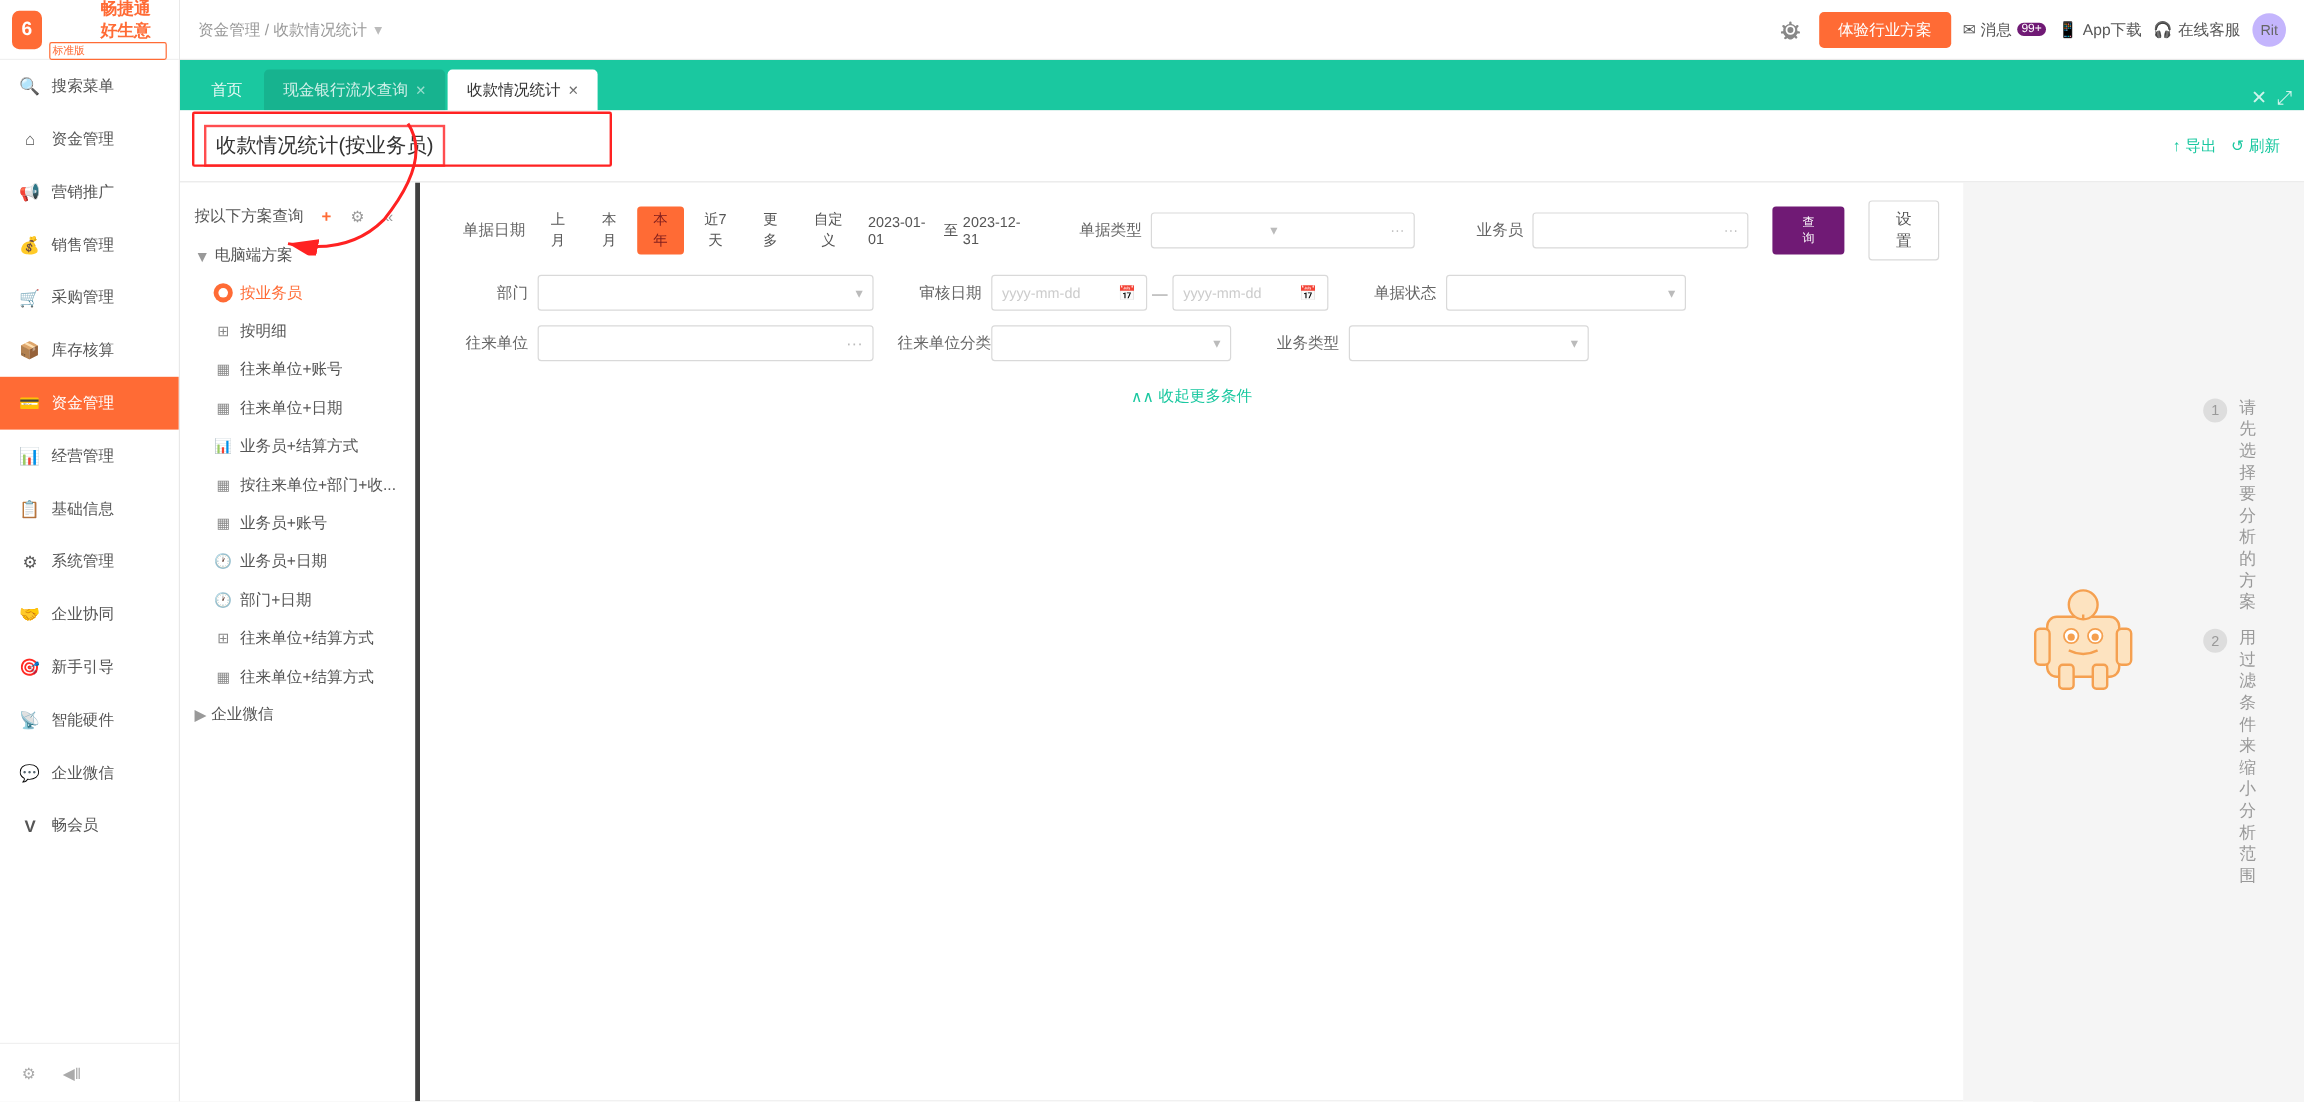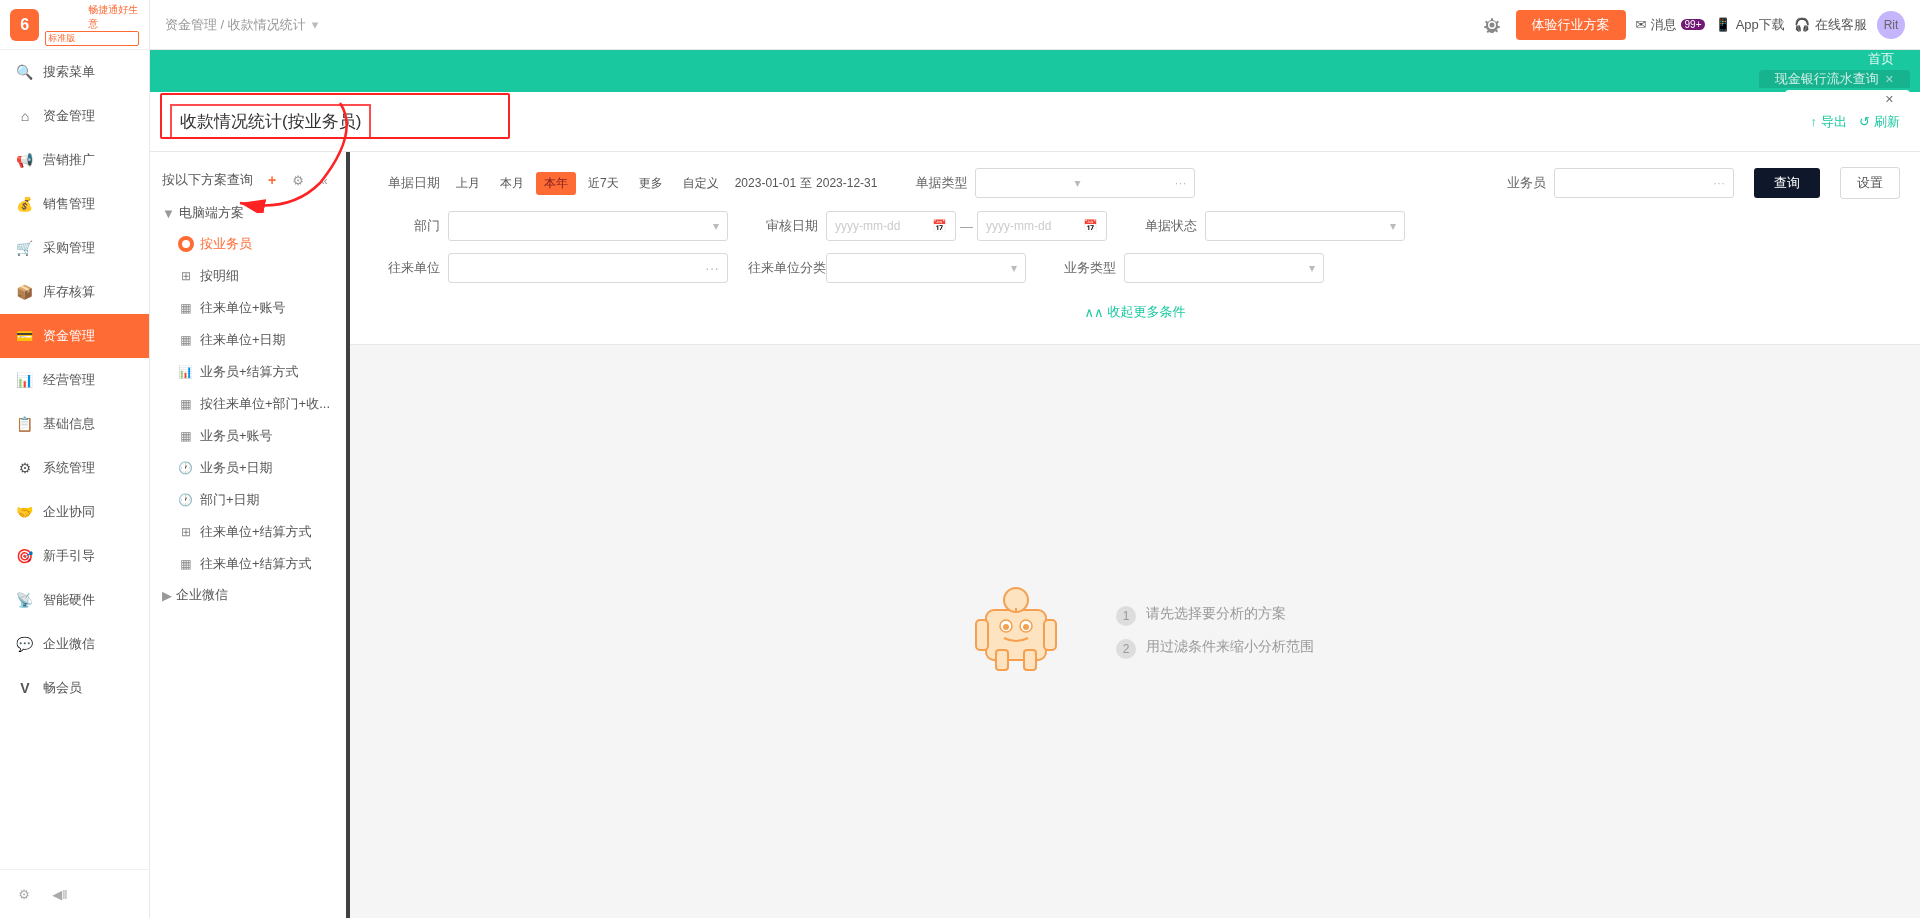"畅捷通好生意" div { font-size: 10px -> 14px; font-weight: normal -> bold }
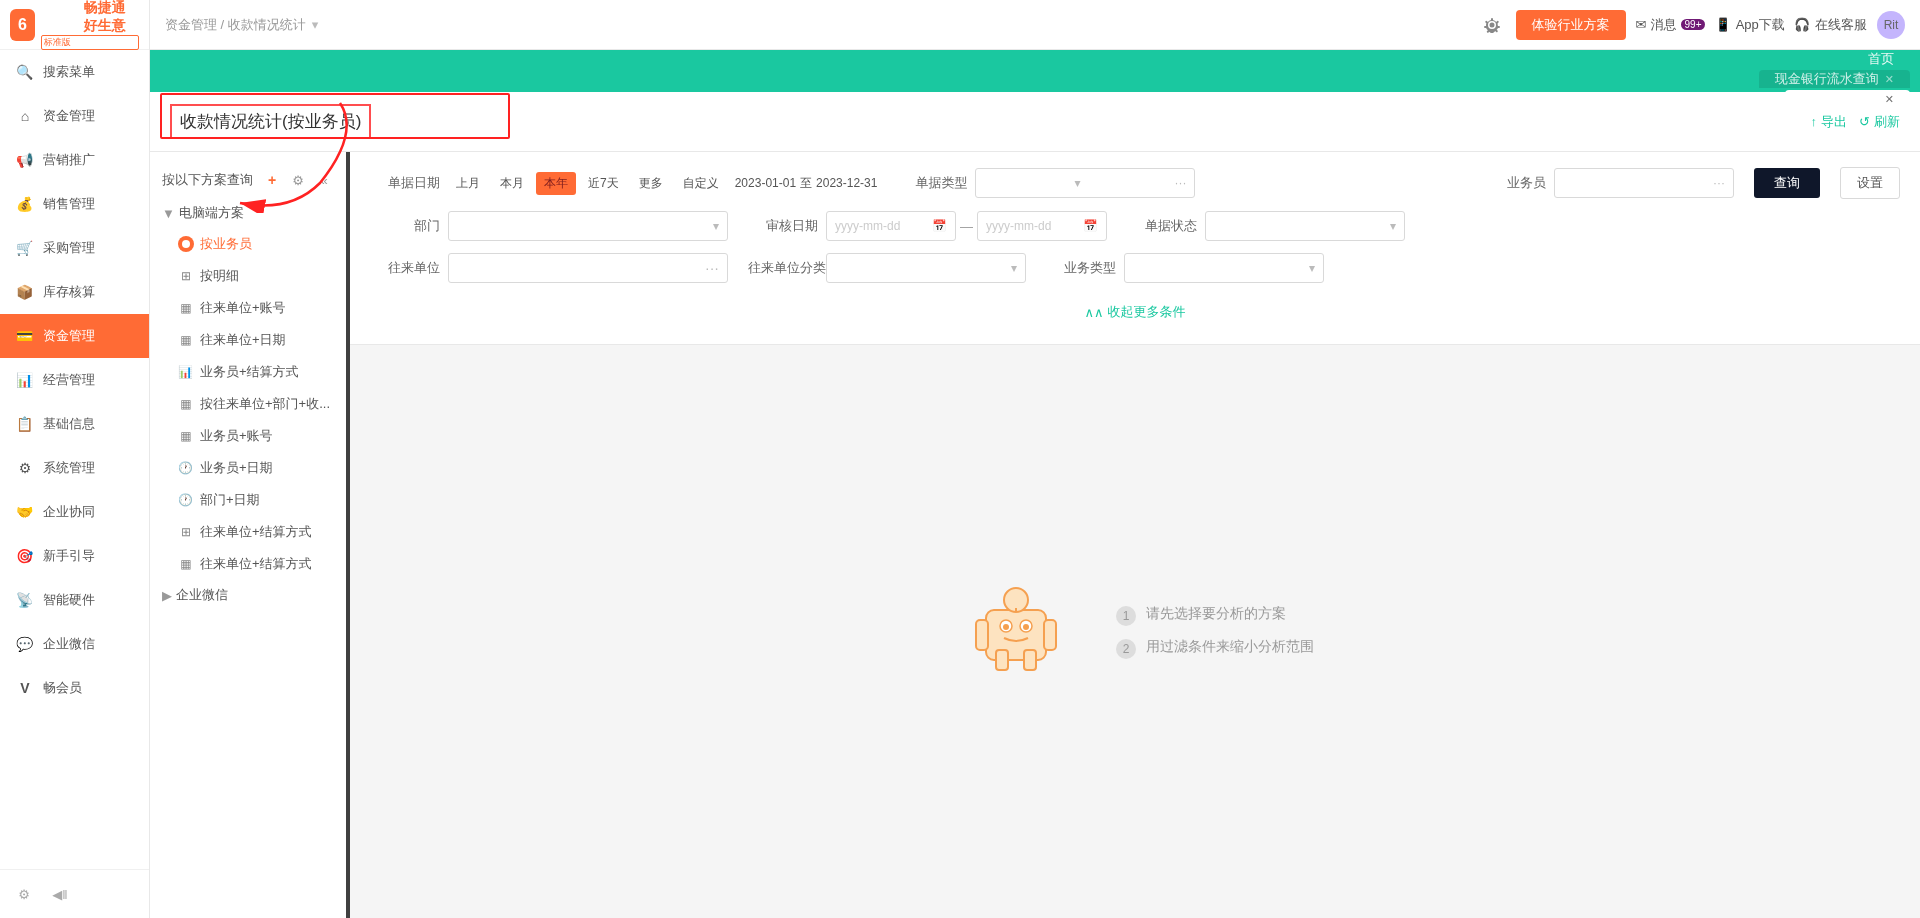"首页" .tabs-bar { flex-direction: column -> none }
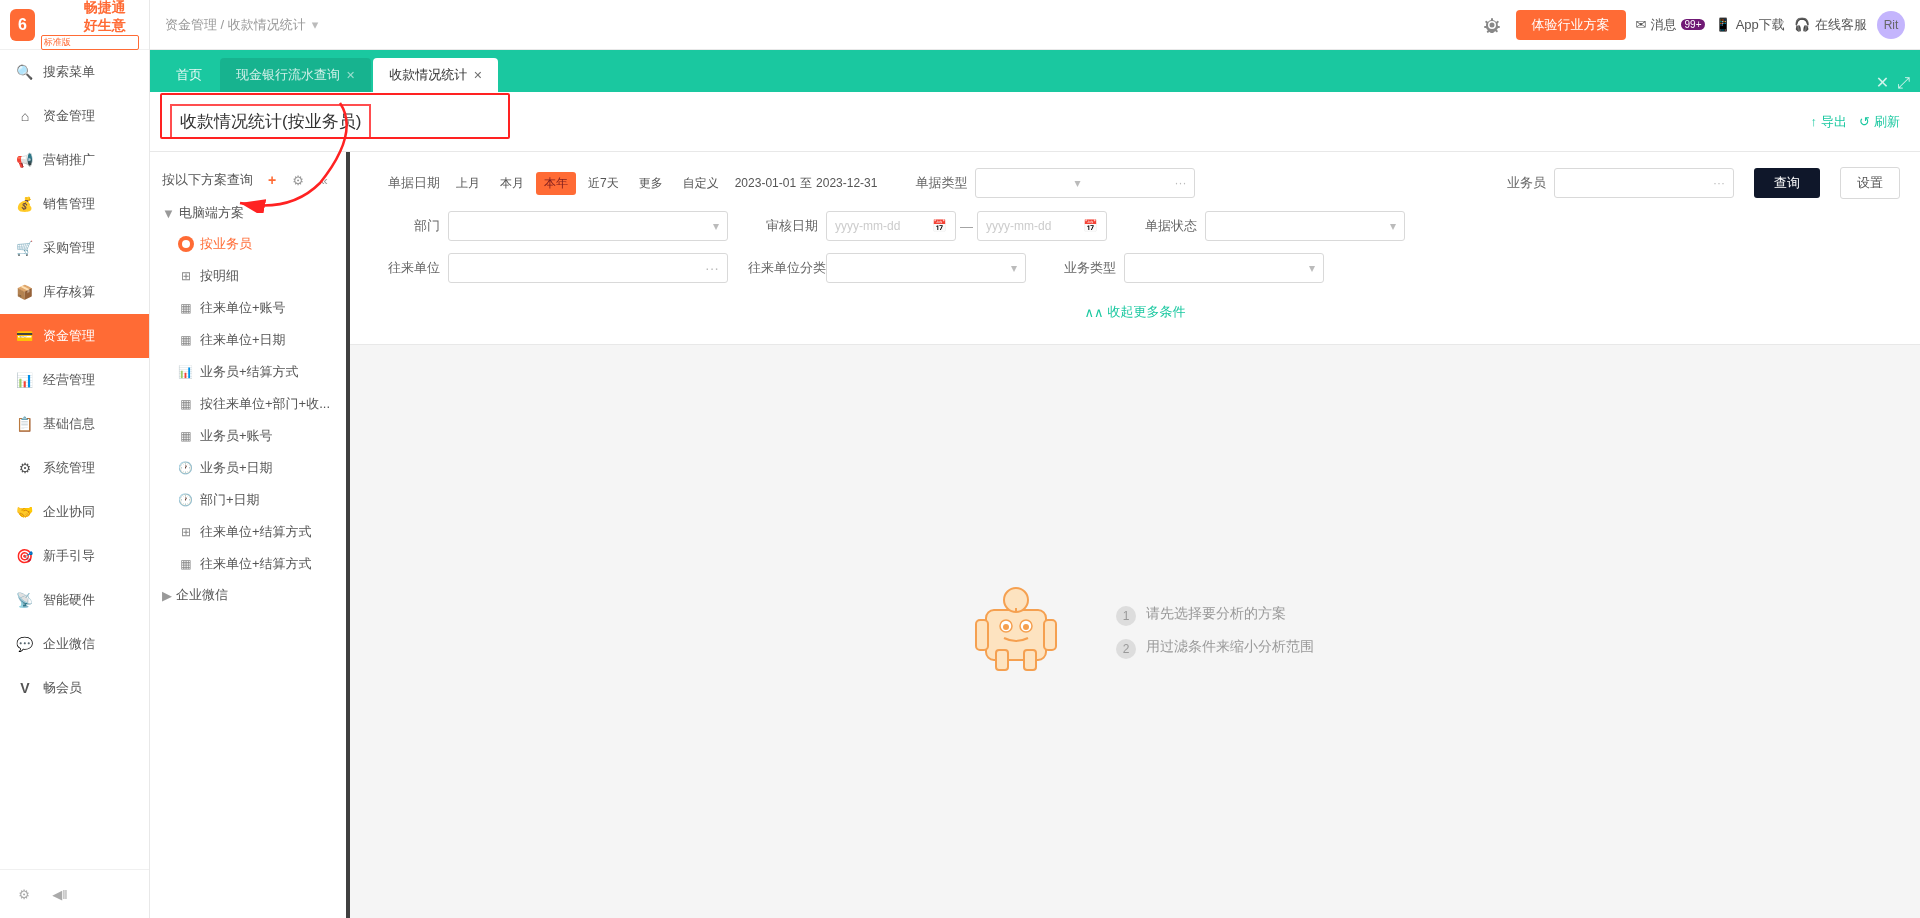"单据日期" .right-content { flex-direction: column -> none }
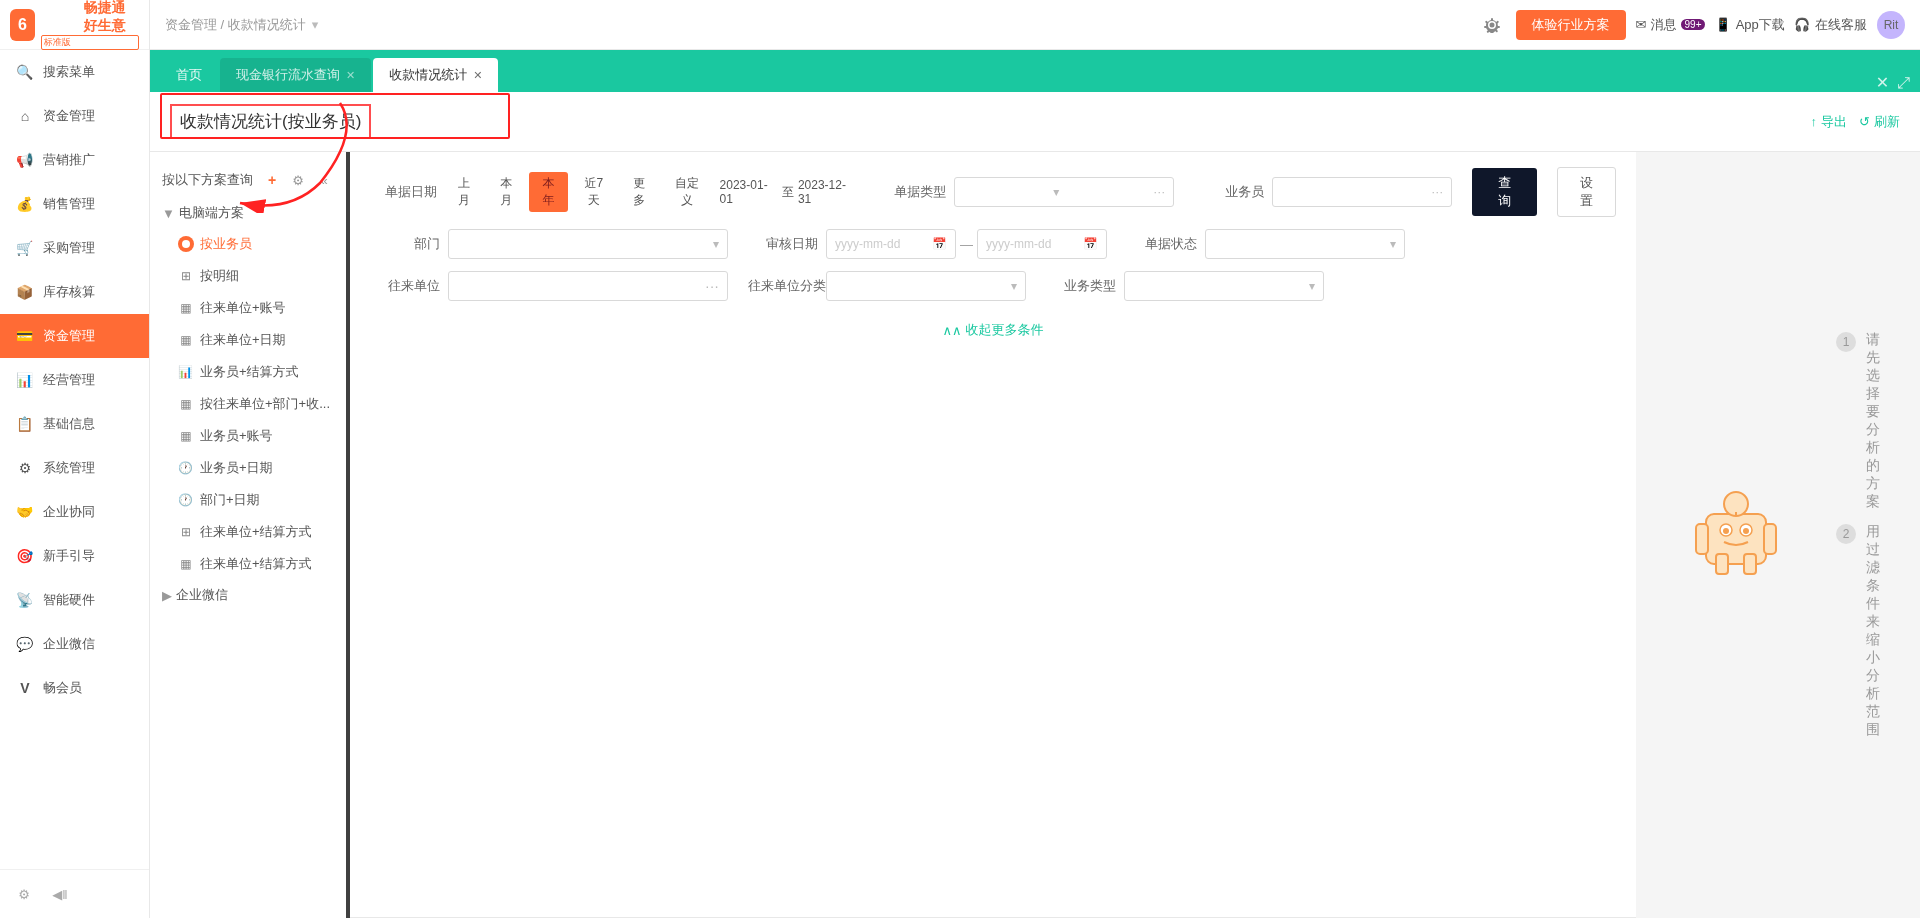"查询" .query-btn { background: #0f172a -> #701a75; font-size: 13px -> 10px }
